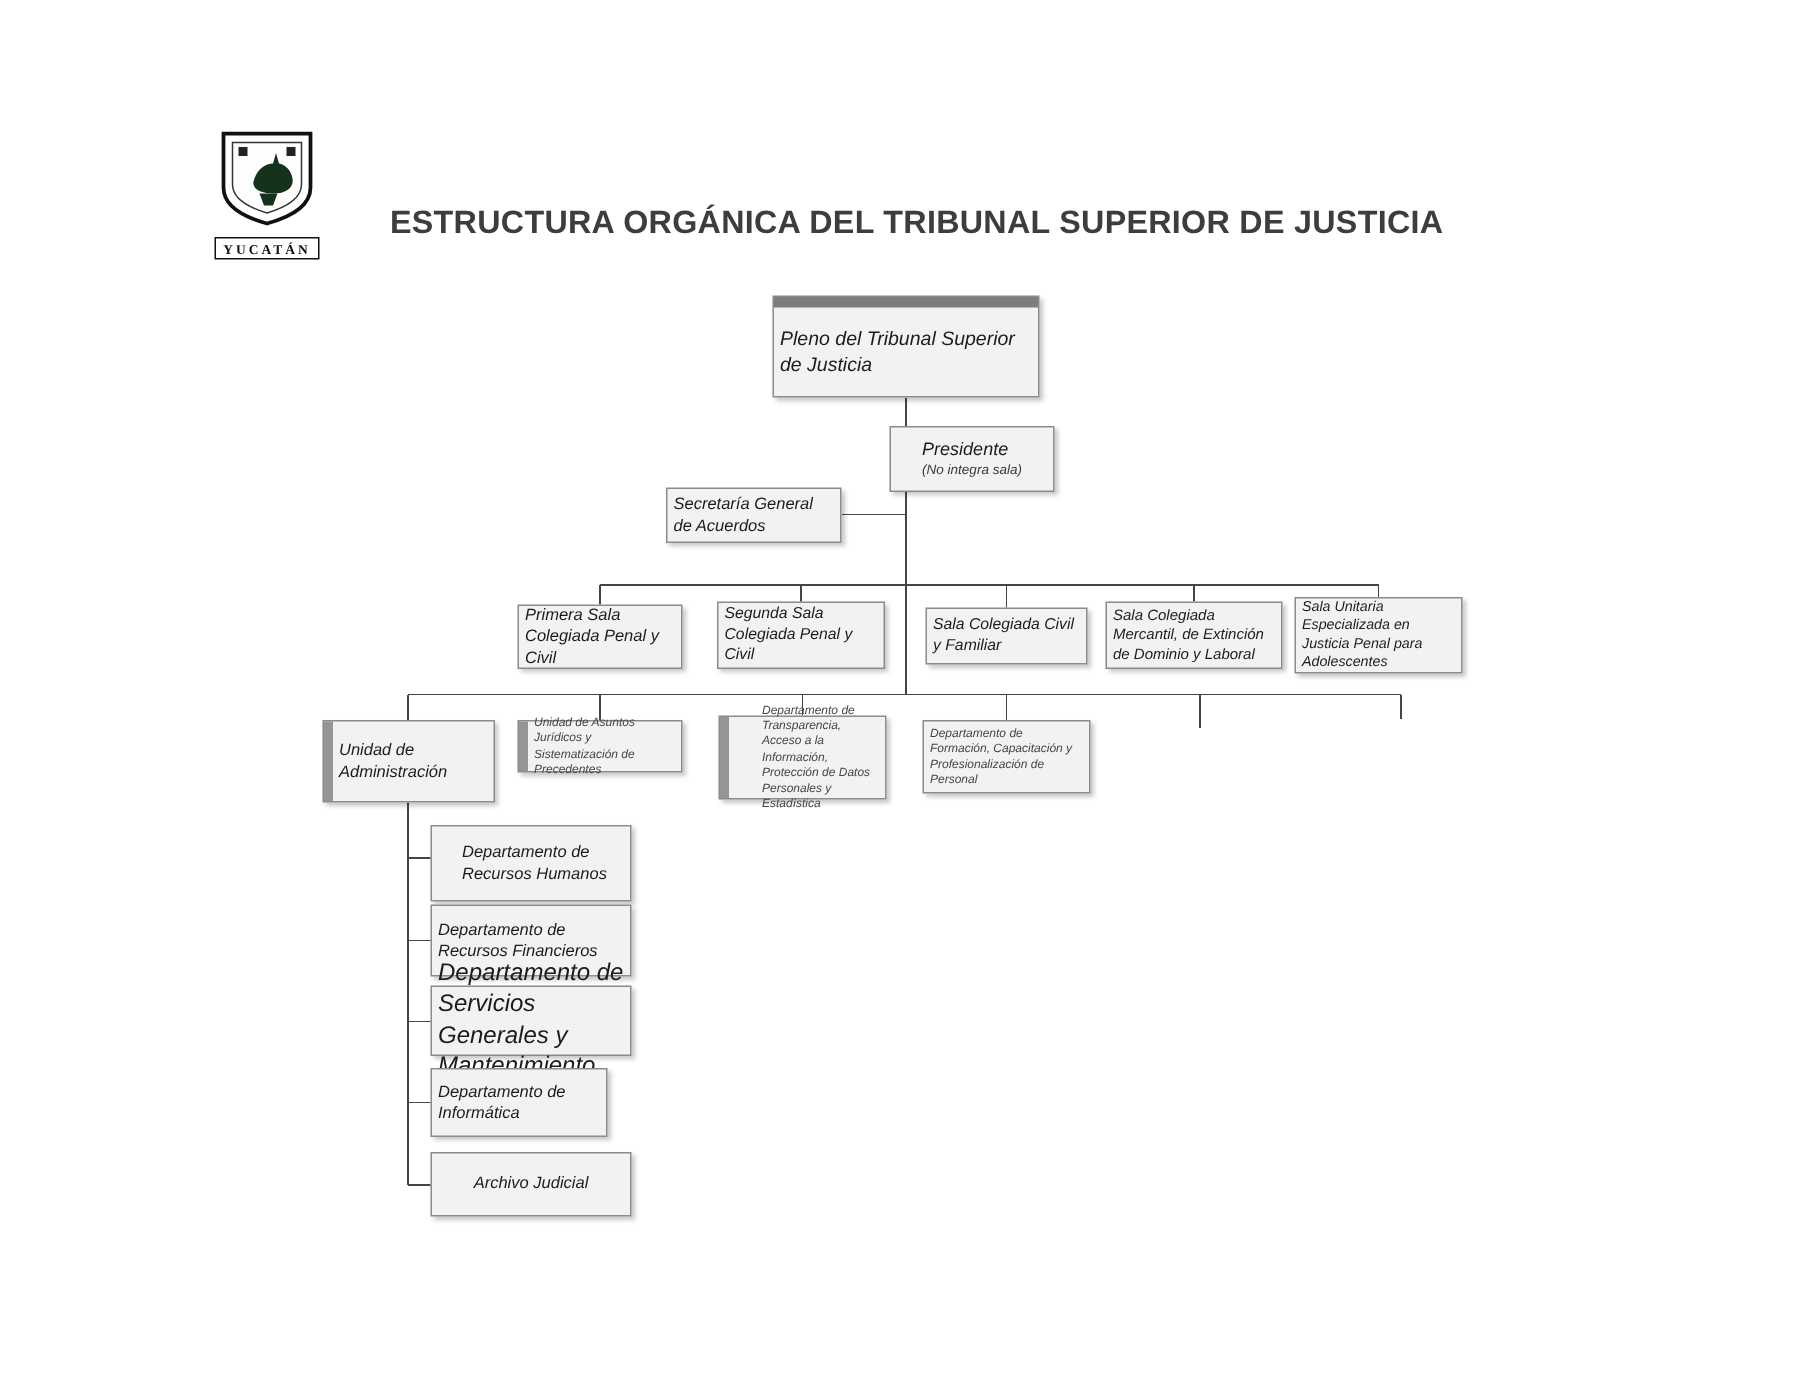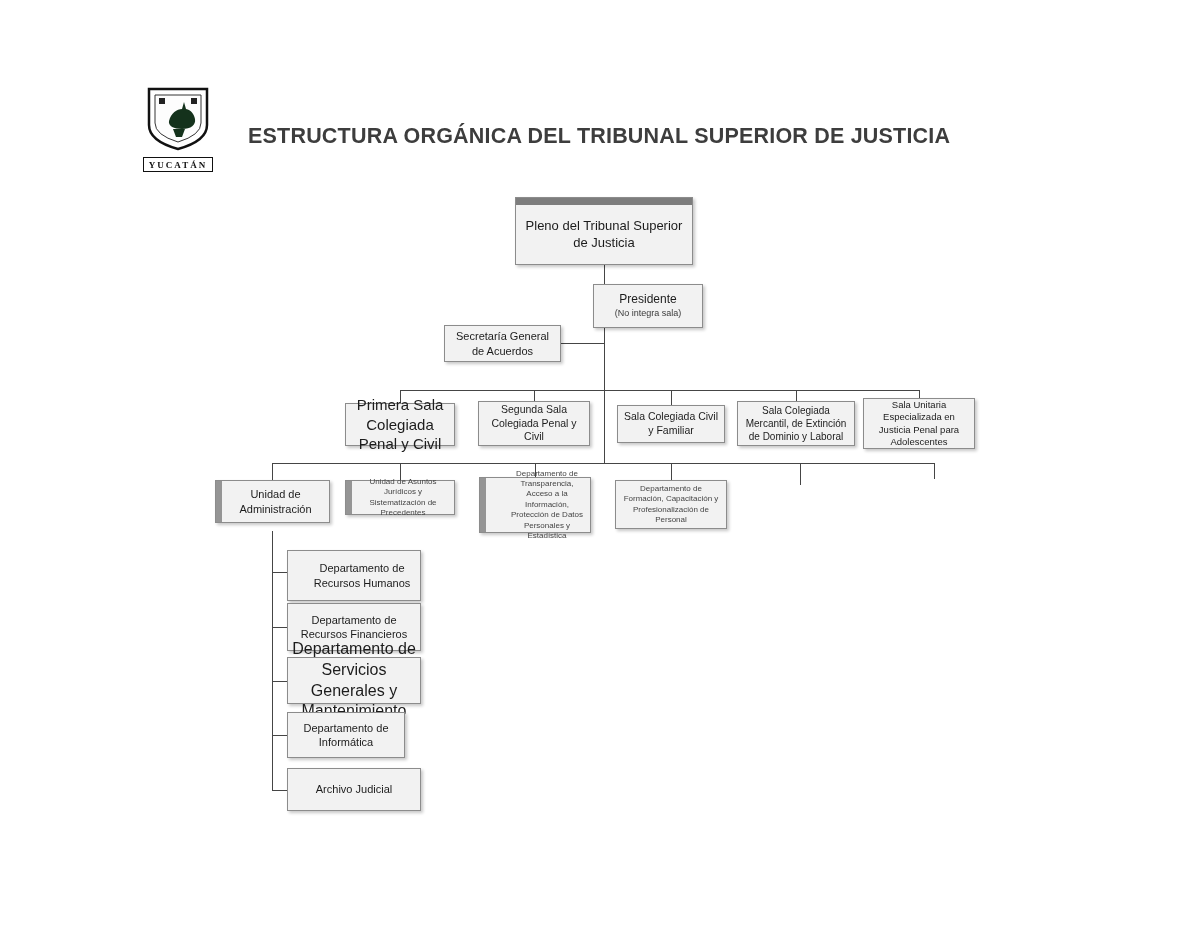"ESTRUCTURA ORGÁNICA DEL TRIBUNAL" .title { margin: 0 -> 12px }
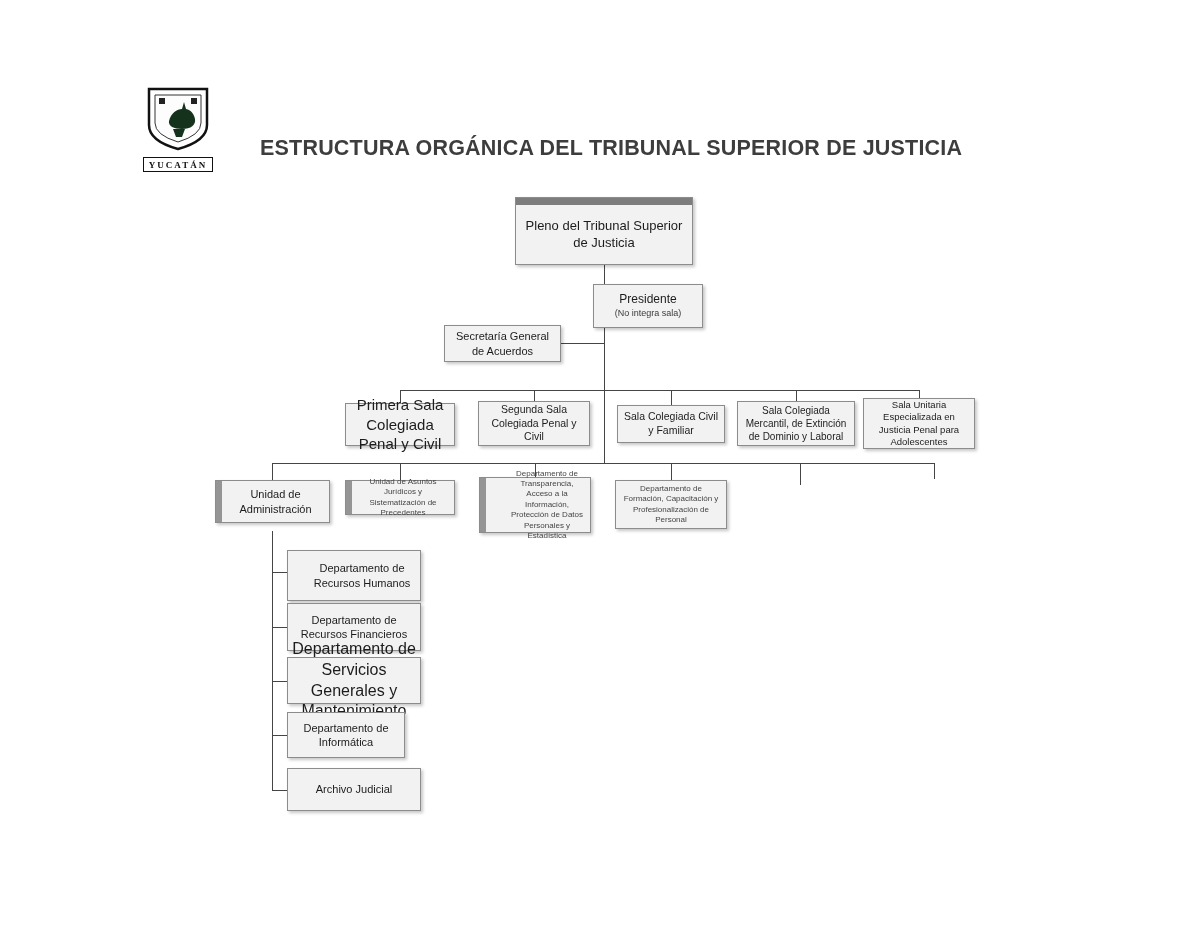"Pleno del Tribunal Superior de" .node { font-style: none -> italic; text-align: center -> left }
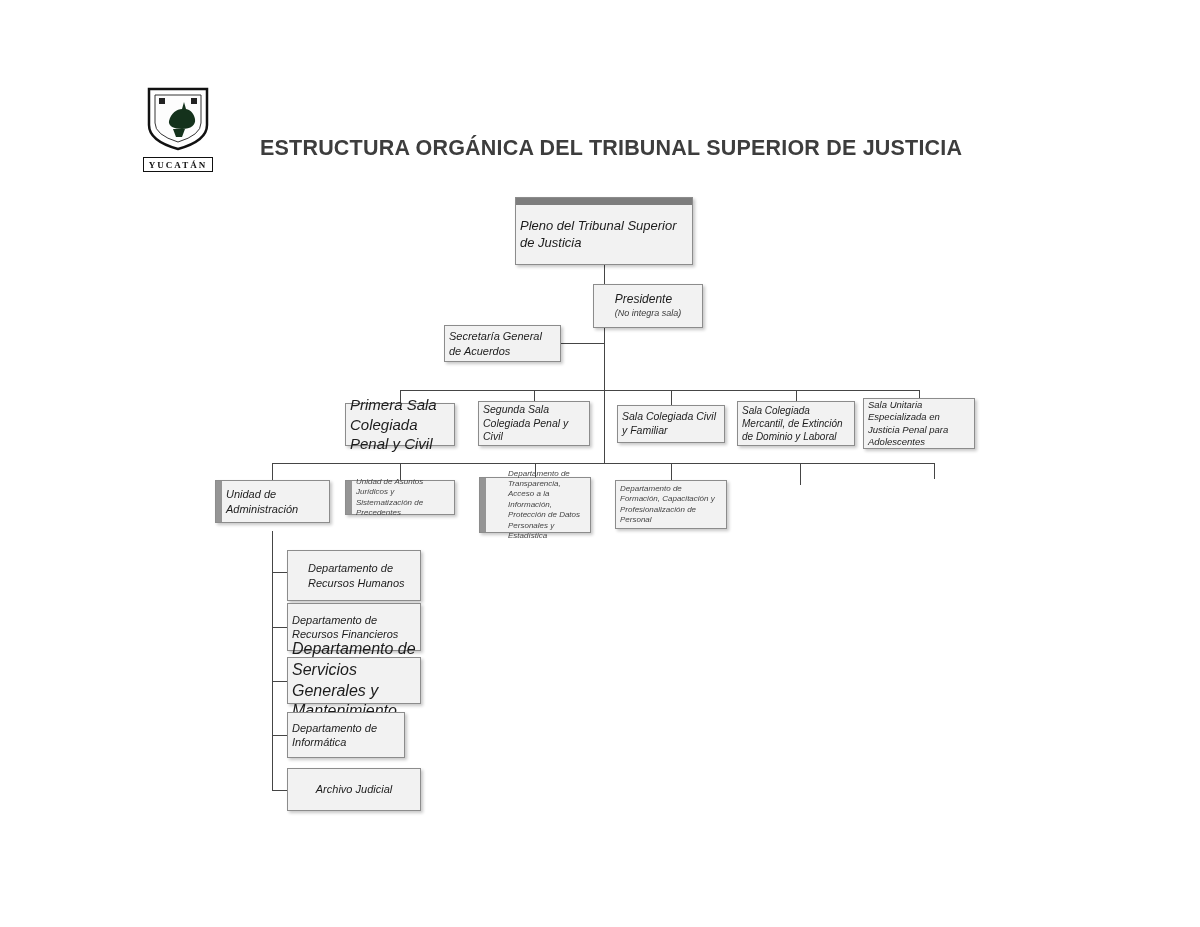"Primera Sala Colegiada Penal y" #n-sala1 { font-size: 15px -> 11px }
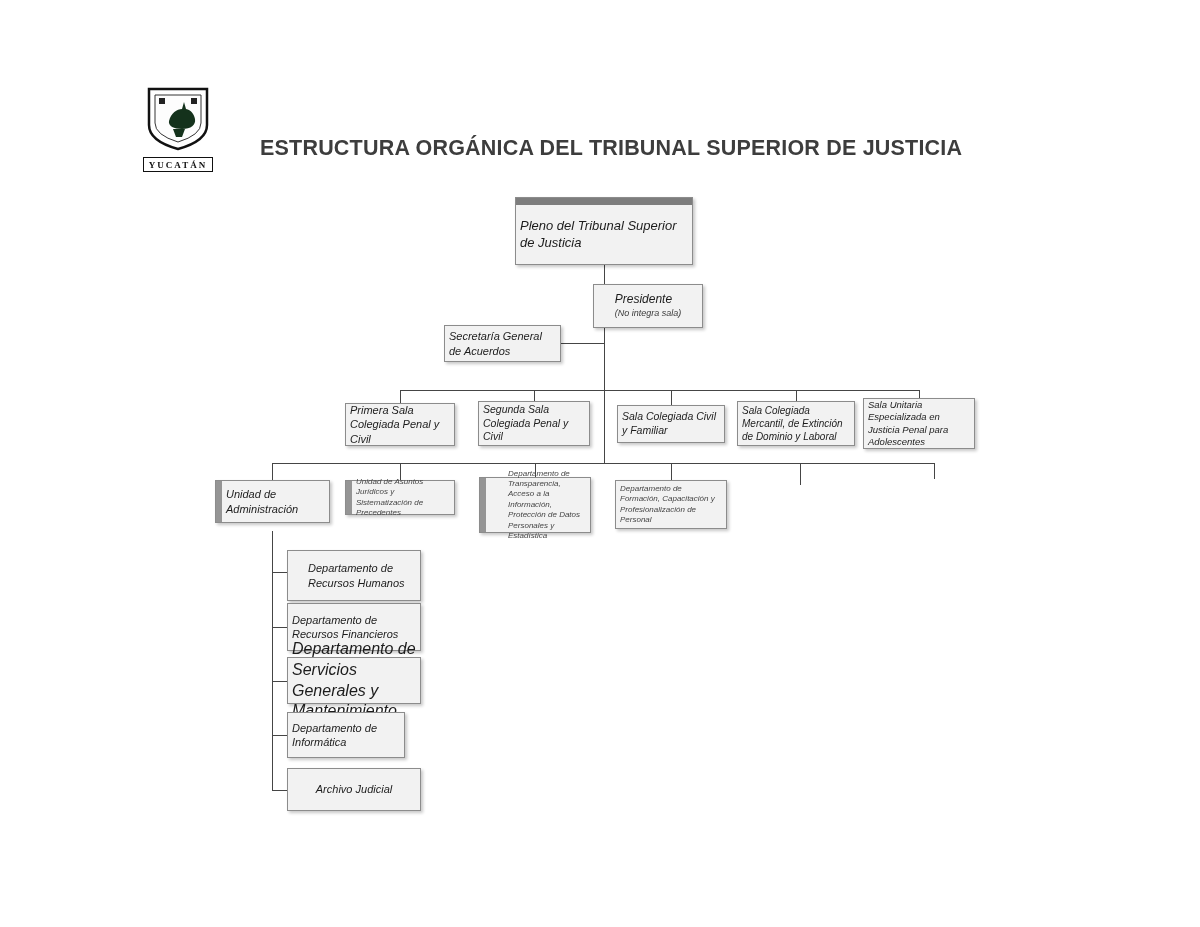"Unidad de Administración" #n-unidad-admin { height: 43px -> 55px }
